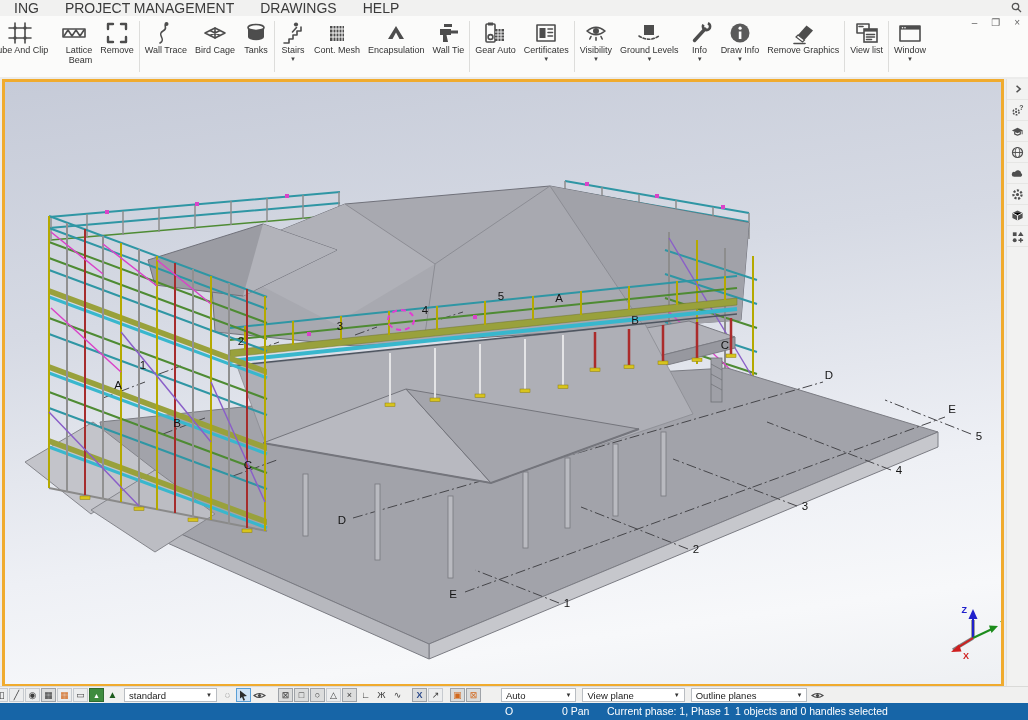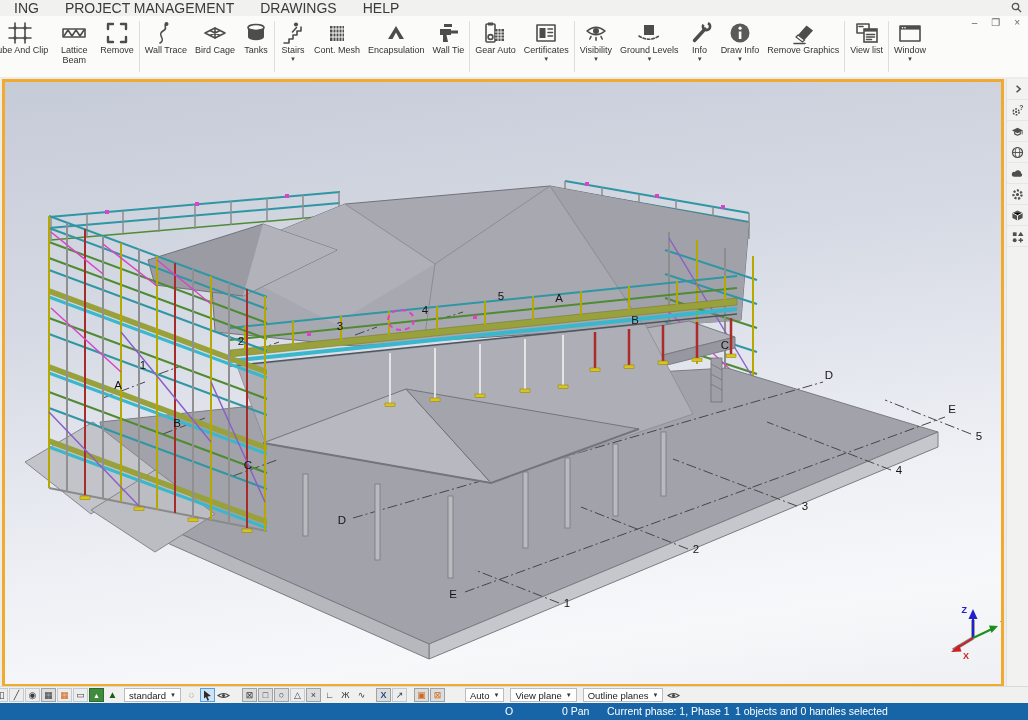"Lattice Beam" .rbtn .rlab.two { text-align: none -> right }
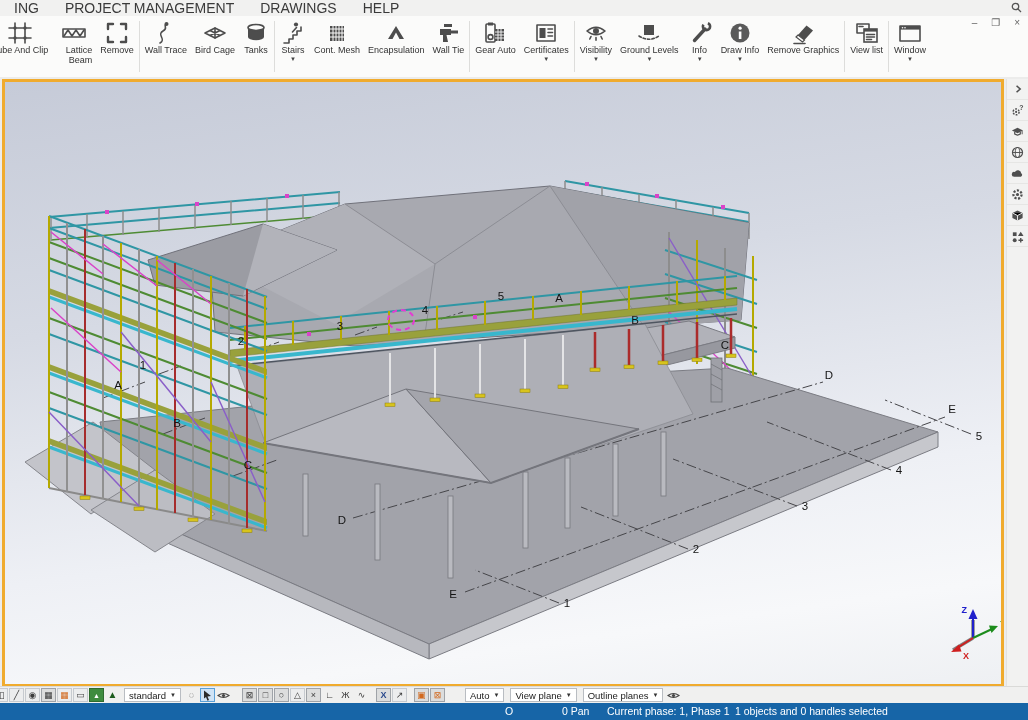"standard" .tsel { gap: none -> 36px }
